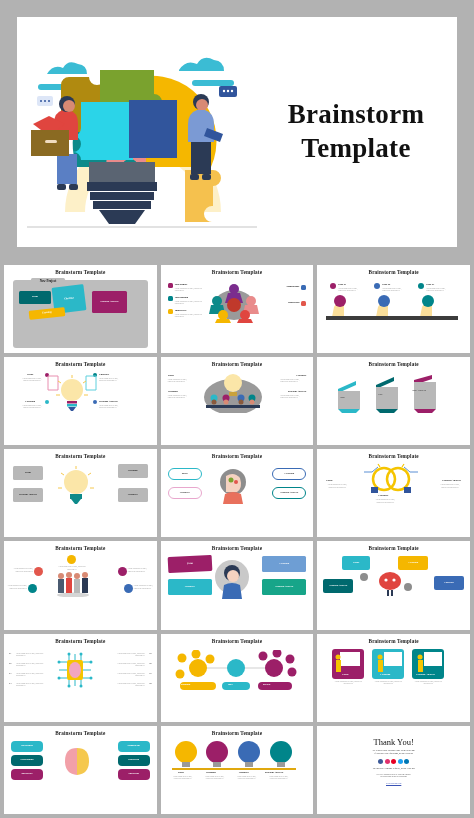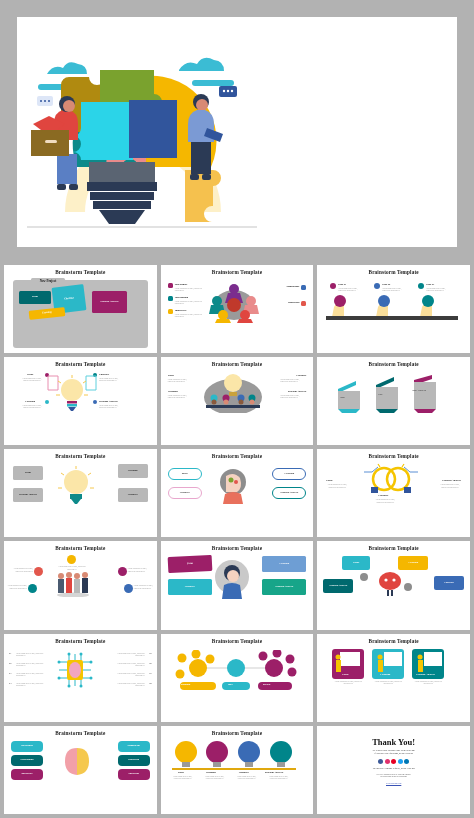"Brainstorm" div.hero-title { html: none -> <div> <div>Brainstorm</div> <div>Template</div> </div> }
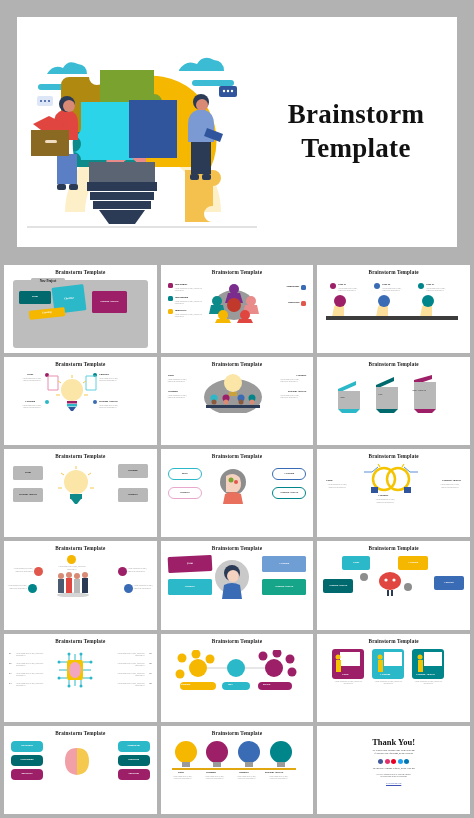"Thank You!" .ty-h { font-weight: bold -> normal }
